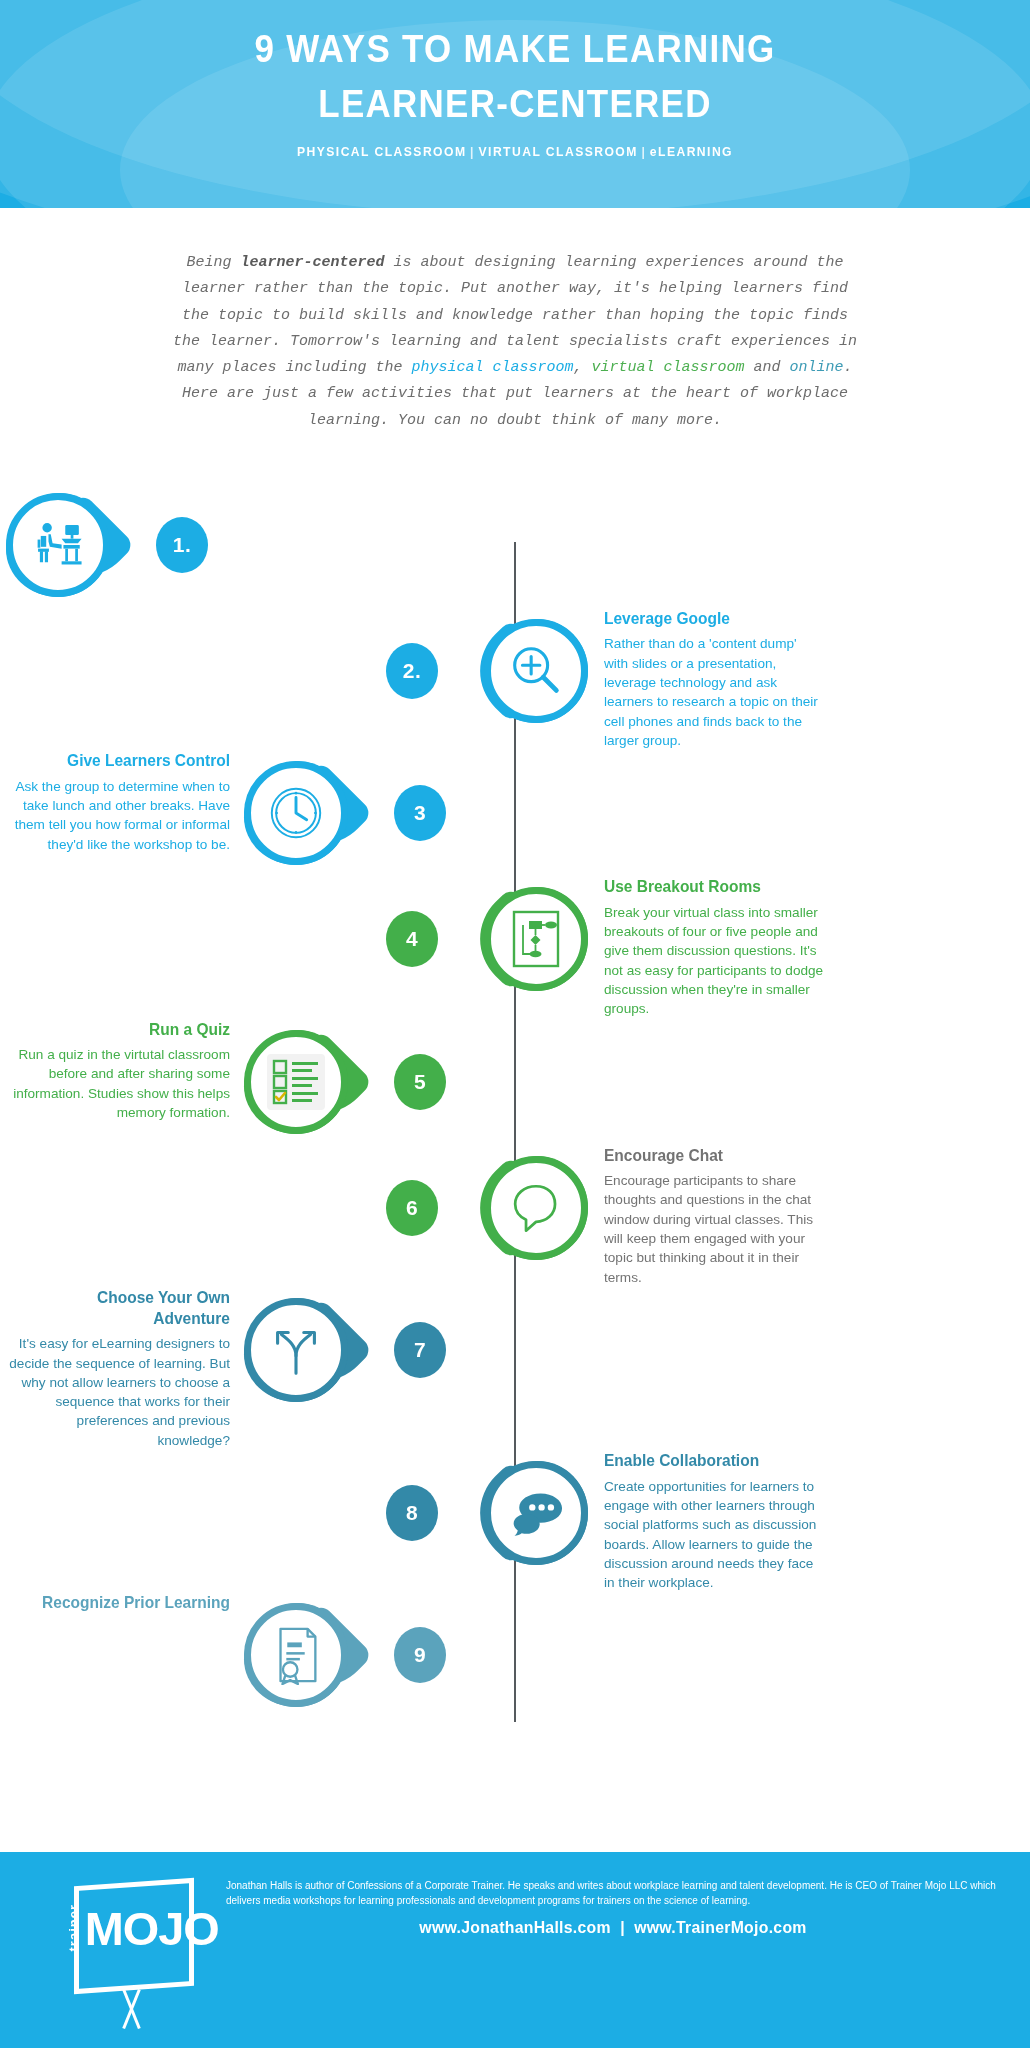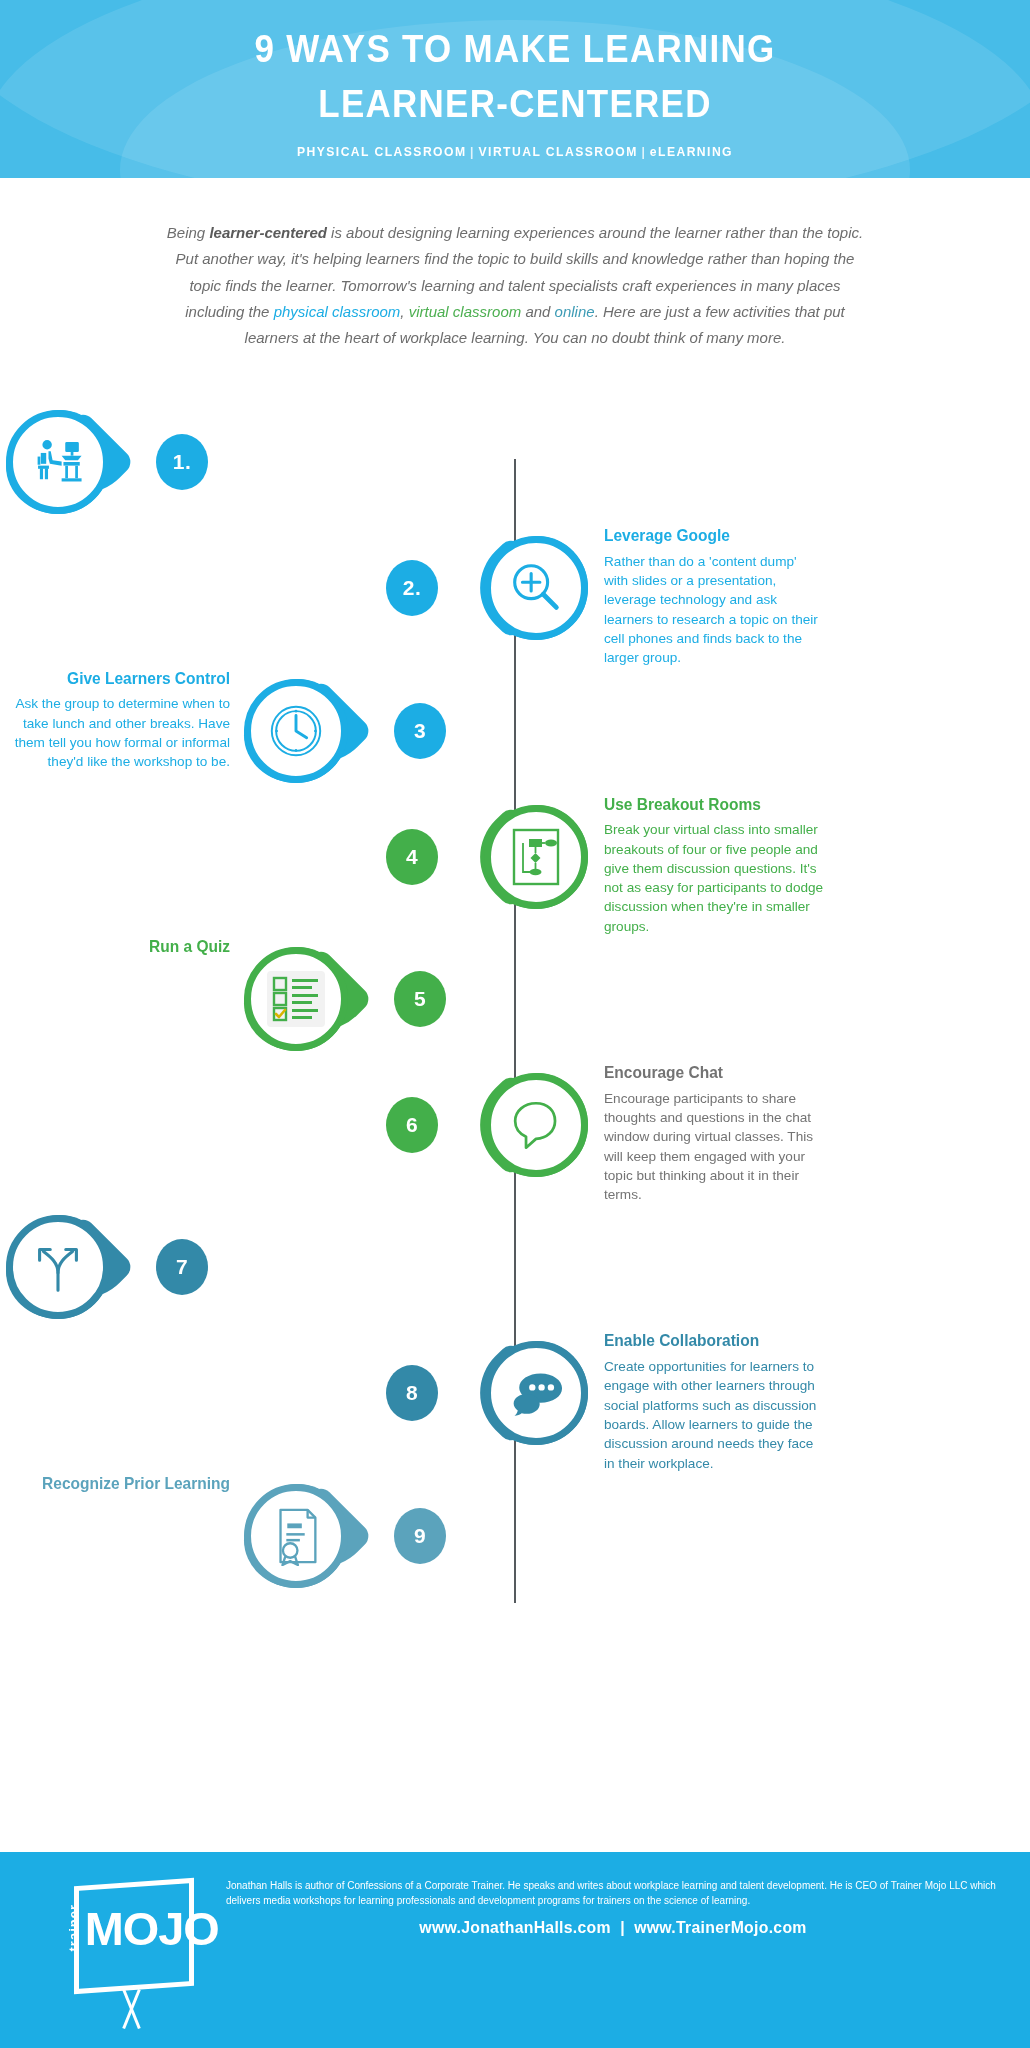"9 WAYS TO MAKE LEARNING" .header { height: 178px -> 208px }
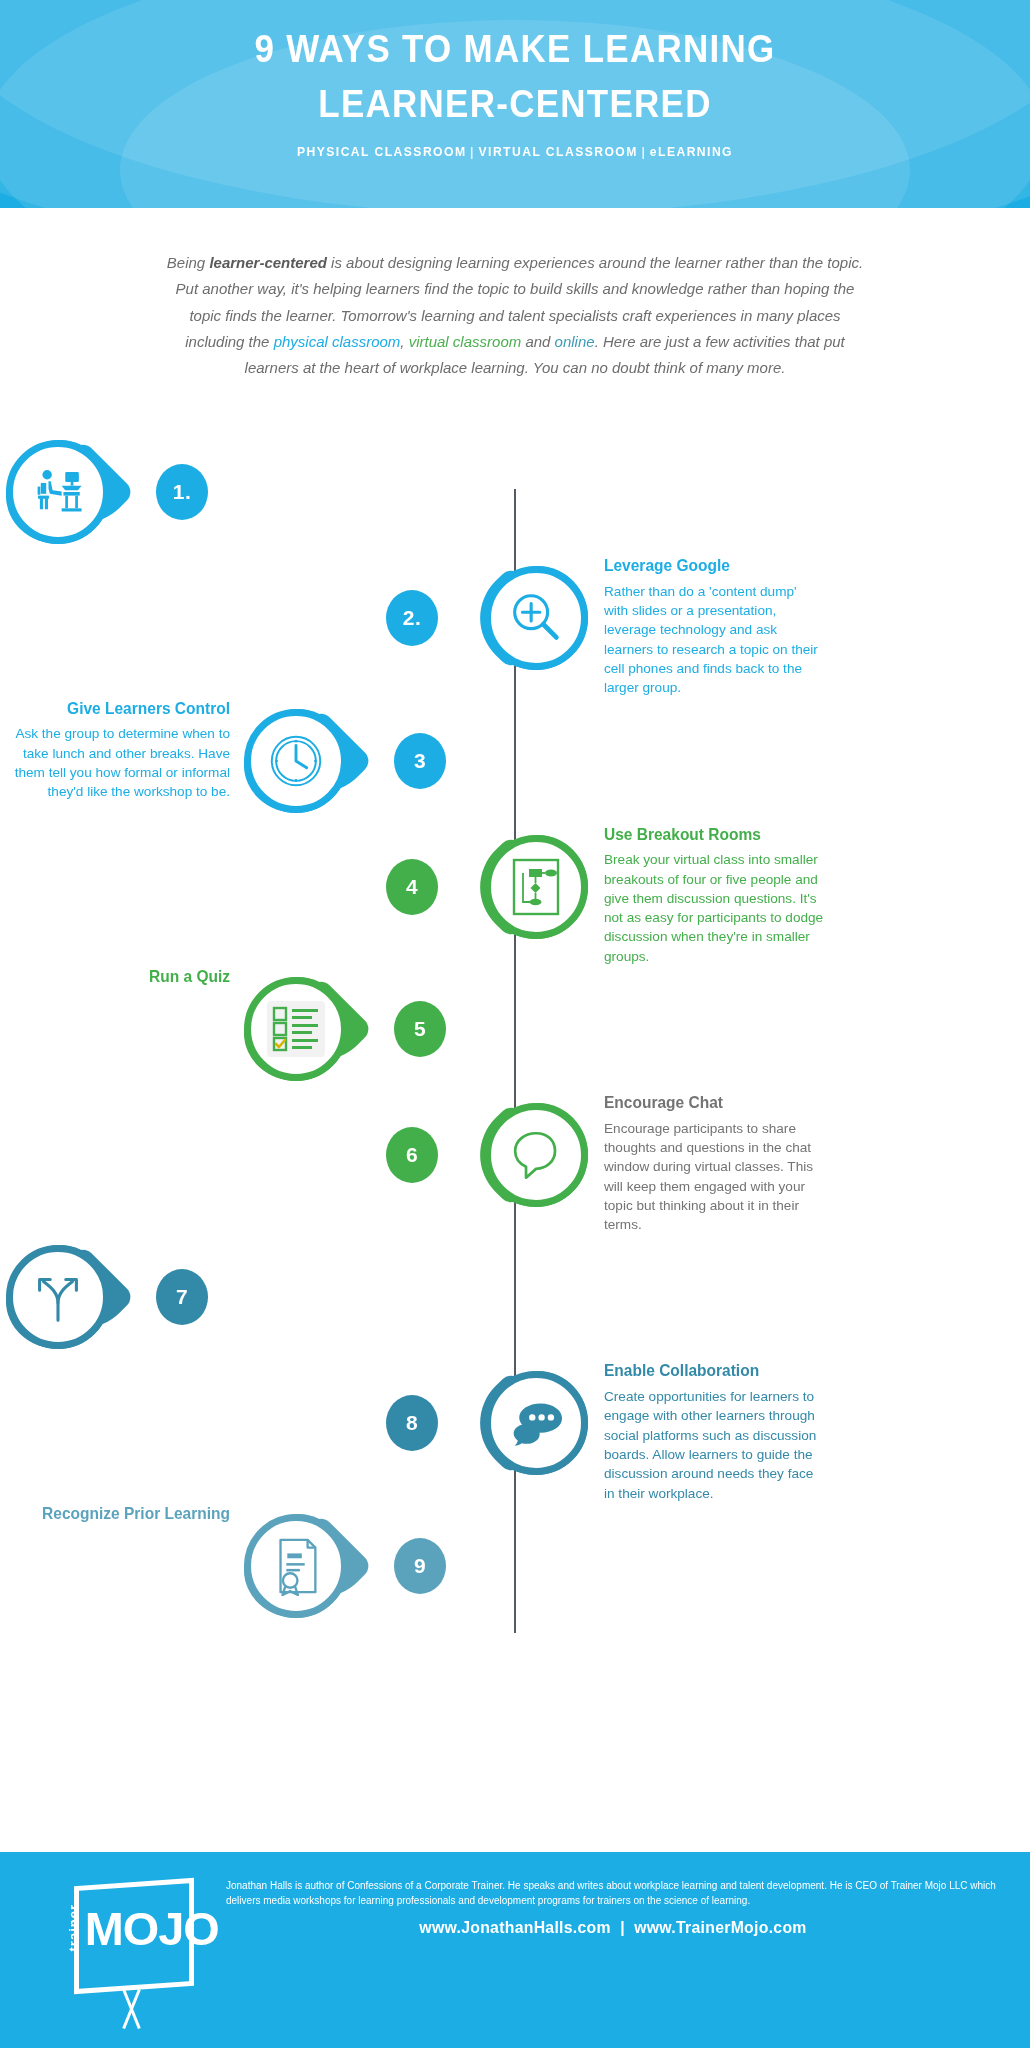"Being learner-centered is about" .intro { font-family: Liberation Sans, sans-serif -> Liberation Mono, monospace }
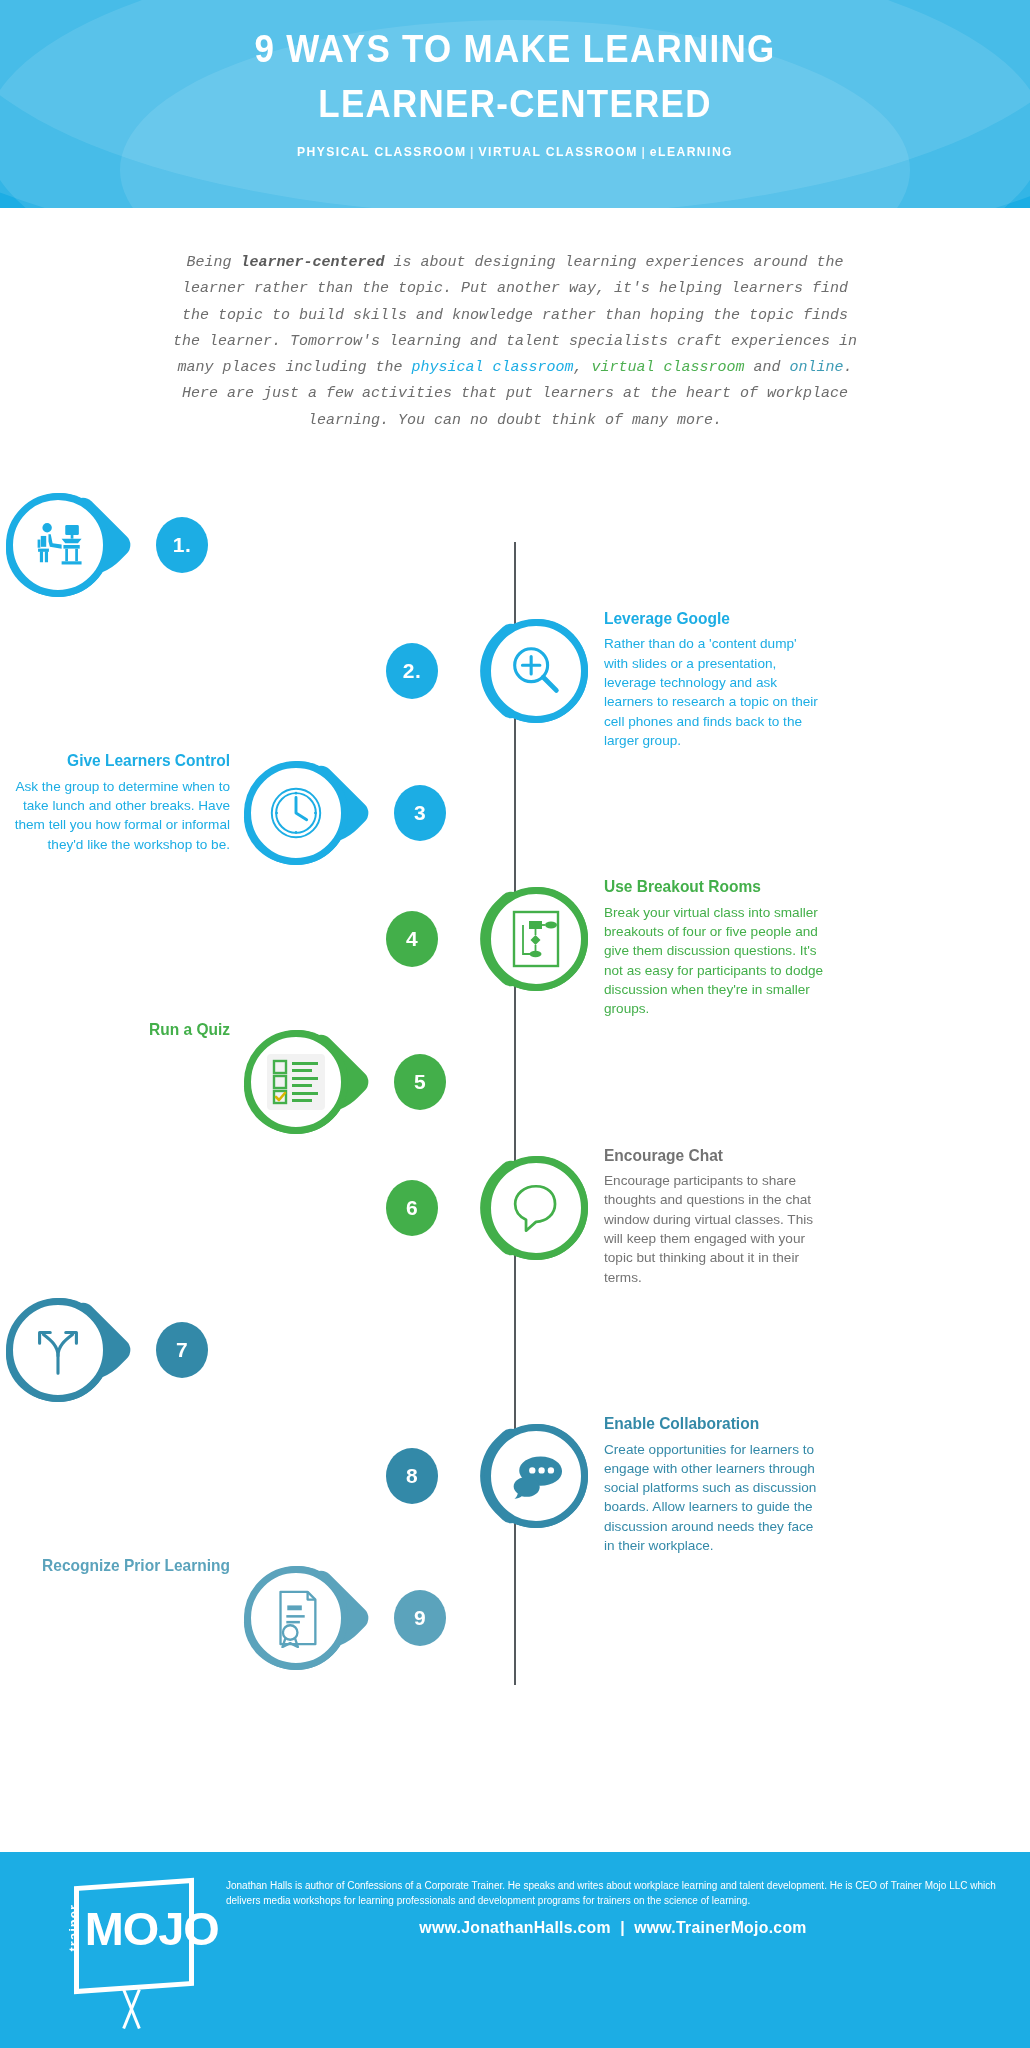"Run a quiz in the" div.item-body { html: none -> <div>Run a quiz in the virtutal classroom before and after sharing some information. Studies show this helps memory formation.</div> }
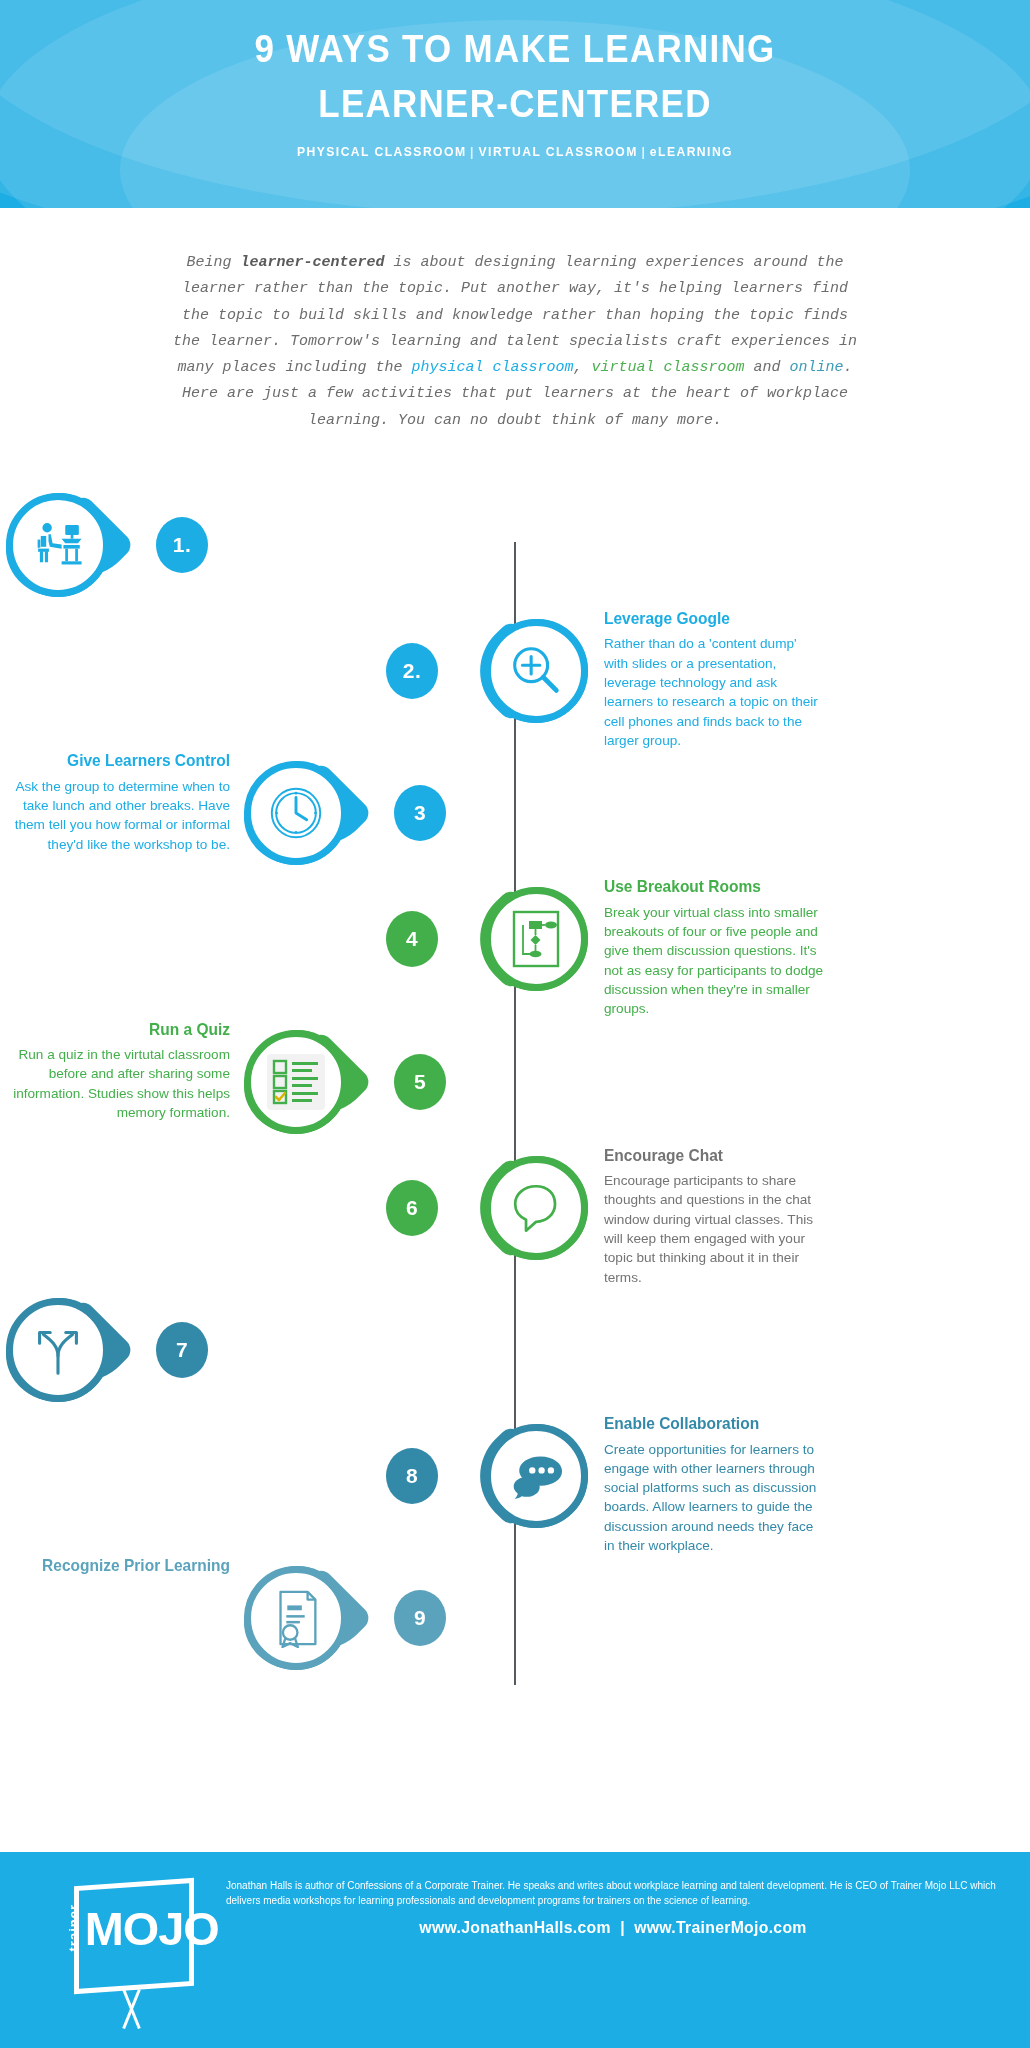"Choose Your Own Adventure" div.txt { html: none -> <div> <div>Choose Your Own Adventure</div> <div>It's easy for eLearning designers to decide the sequence of learning. But why not allow learners to choose a sequence that works for their preferences and previous knowledge?</div> </div> }
